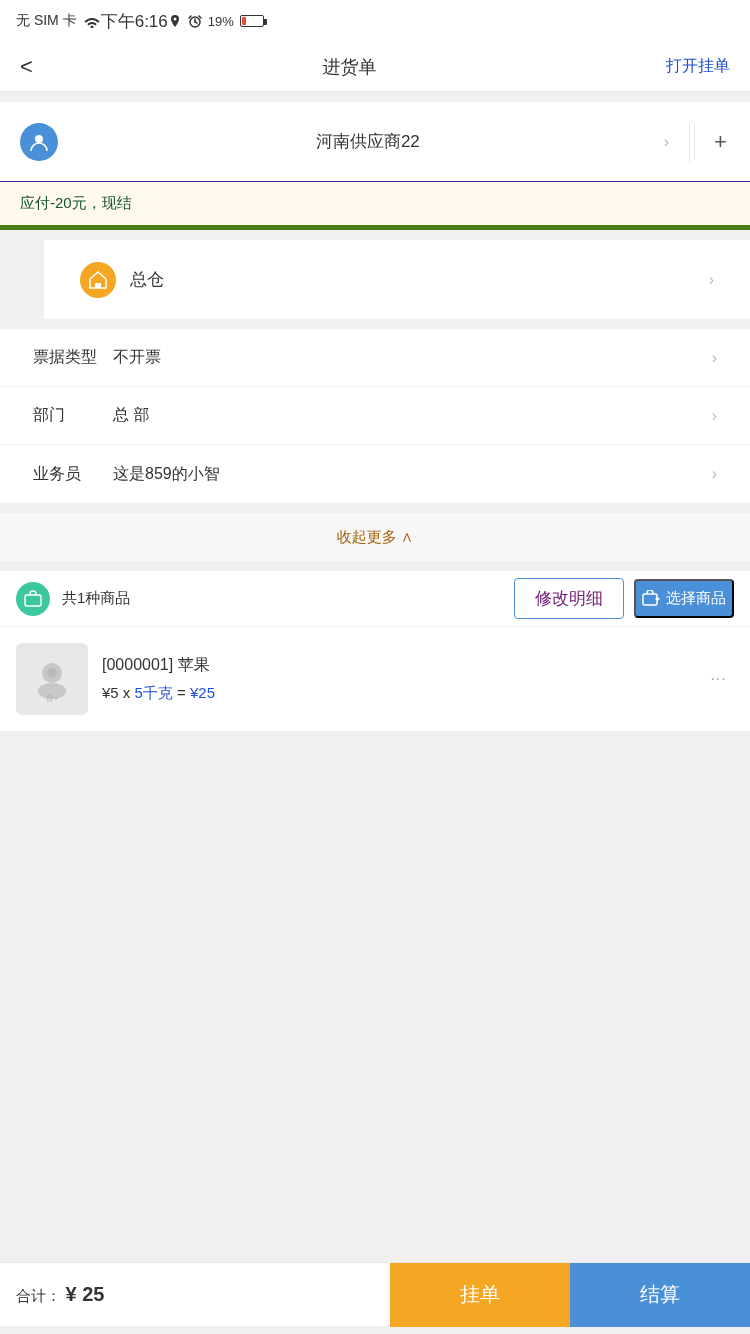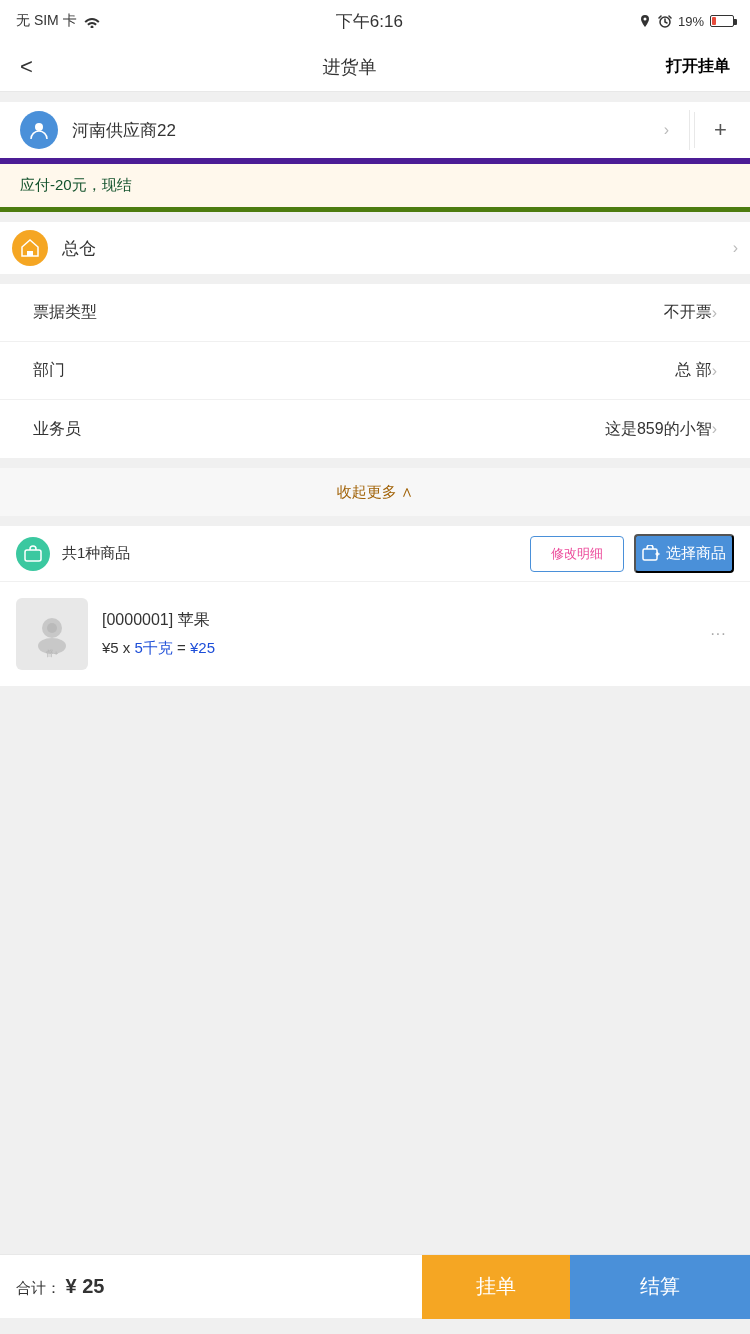"无 SIM 卡" .status-bar { justify-content: space-between -> none }
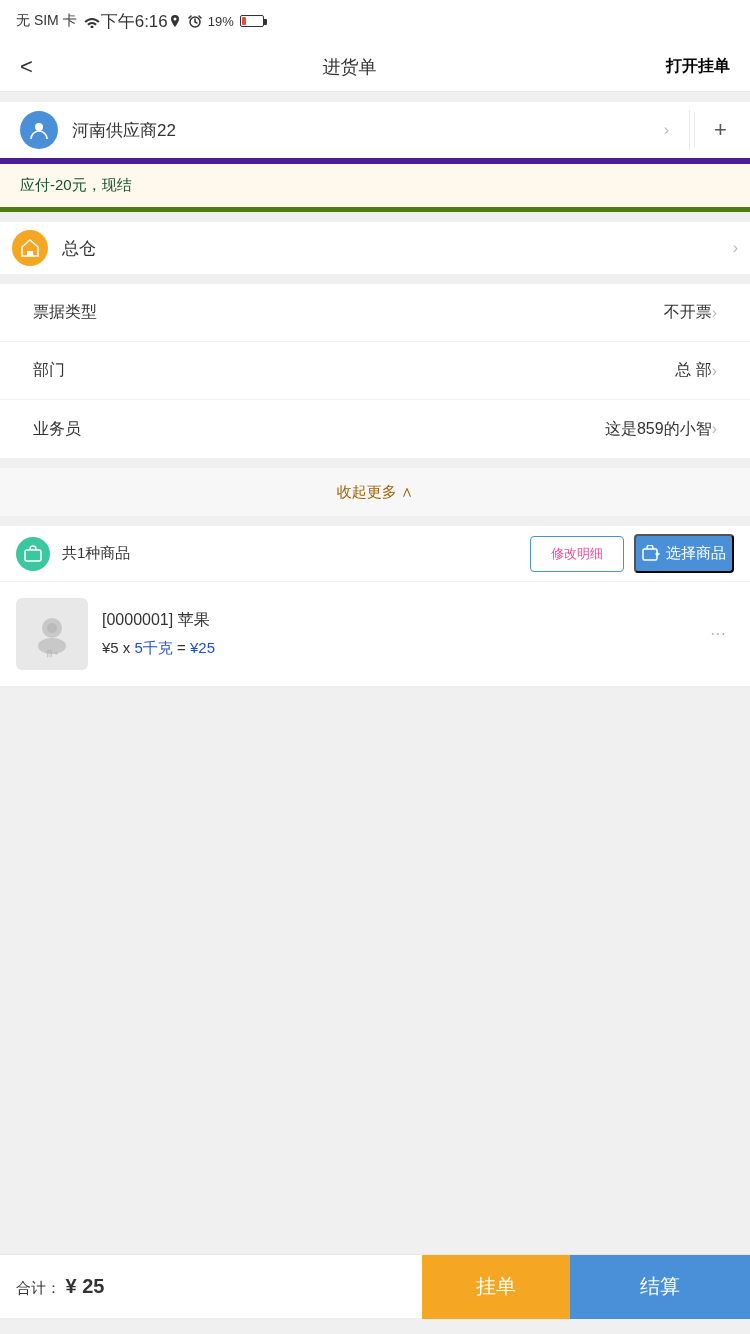"打开挂单" .nav-action { color: #000000 -> #1d4ed8; font-weight: bold -> none }
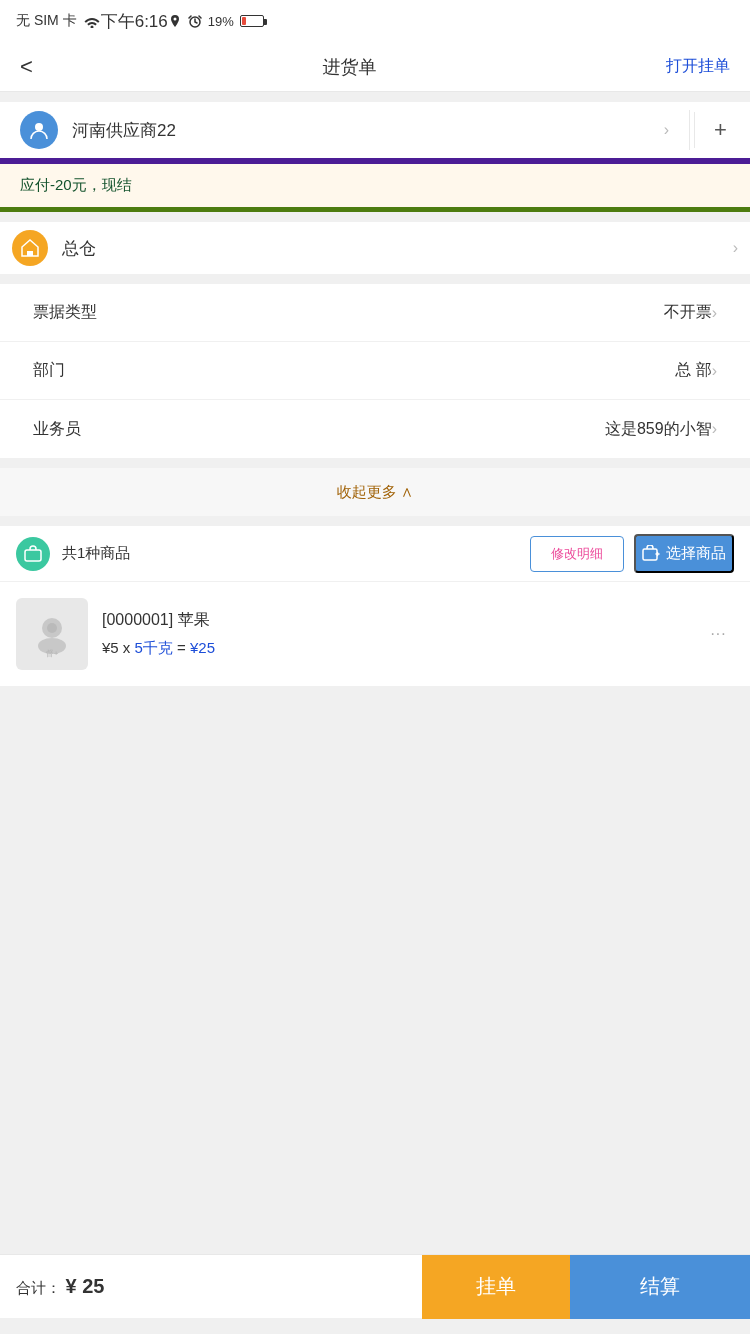"河南供应商22" .supplier-row { border-bottom: 6px solid #4c1d95 -> 1px solid #4c1d95; height: 62px -> 80px; text-align: none -> center }
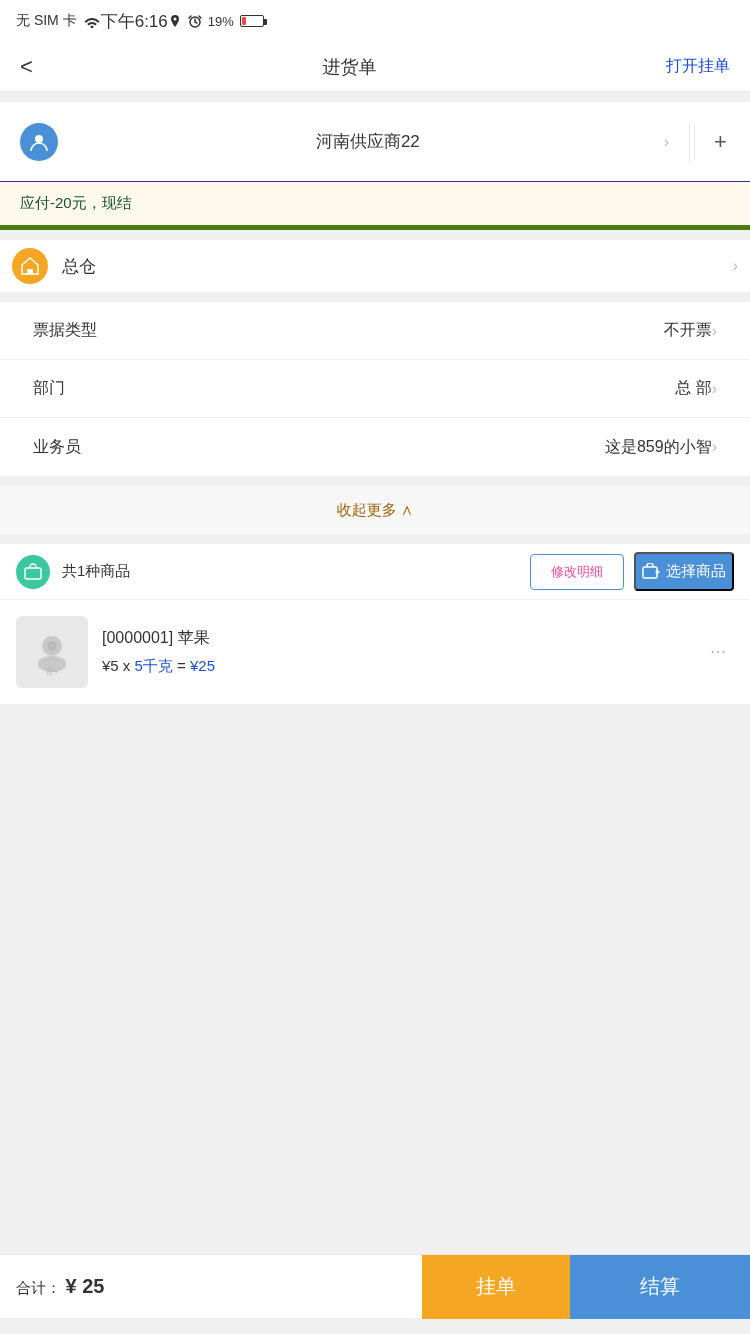"总仓" .warehouse-row { height: 52px -> 79px; margin-left: none -> 44px; padding: 0 12px -> 0 36px }
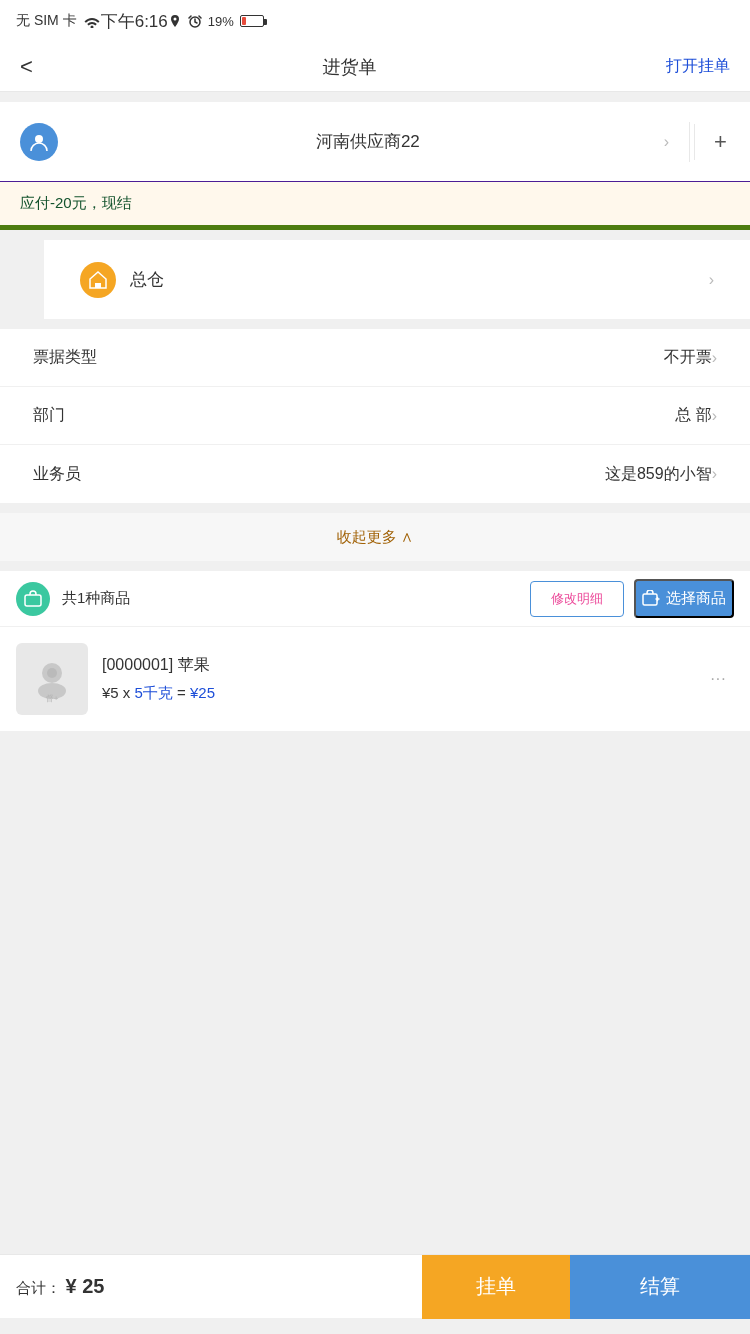"不开票" .form-value { text-align: right -> none }
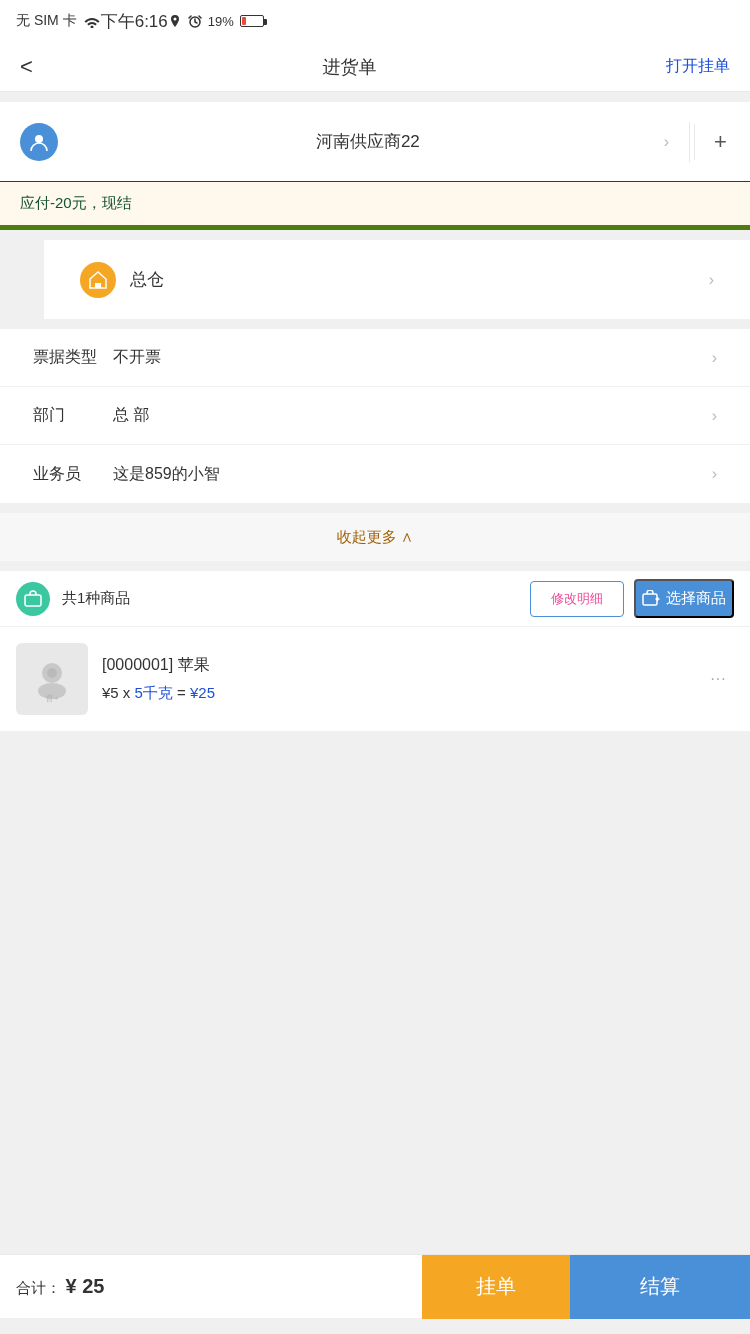"修改明细" .btn-modify { color: #ec4899 -> #701a75; font-size: 13px -> 17px }
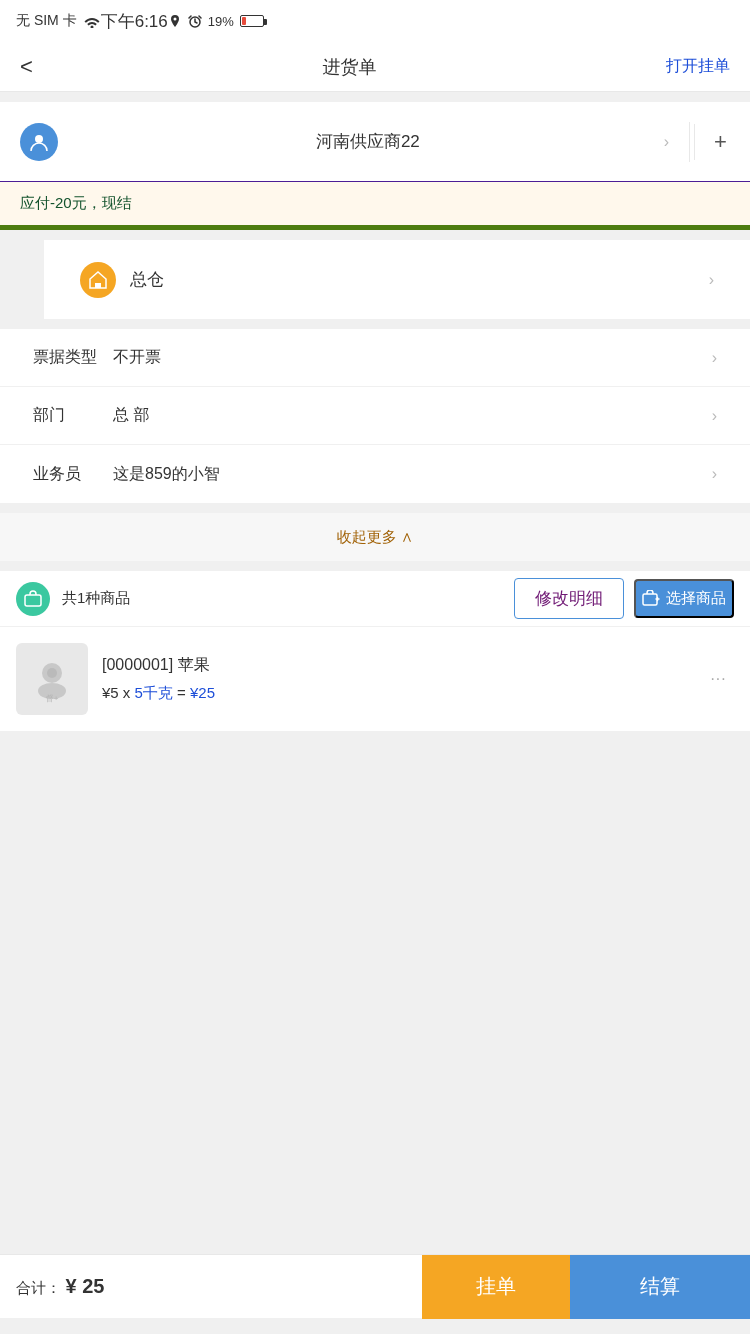"合计： ¥ 25" .bottom-bar { bottom: 16px -> 8px }
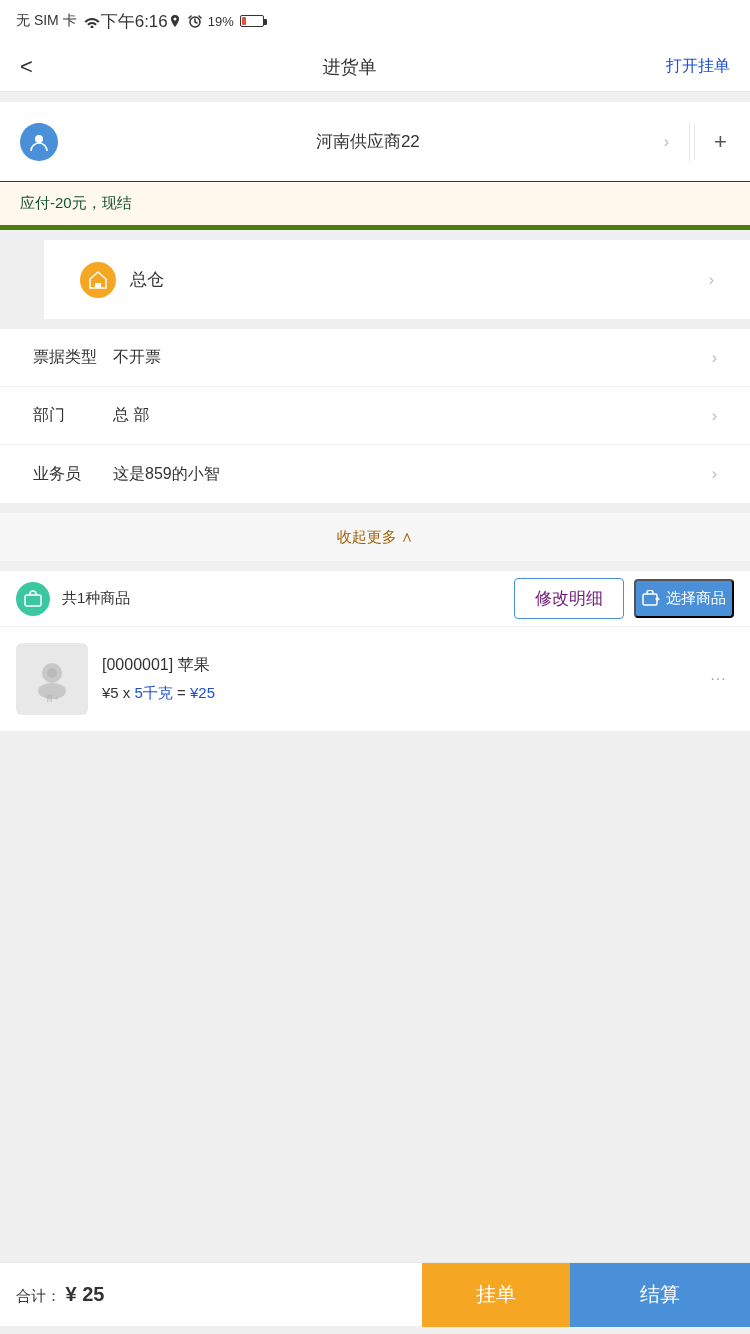"挂单" .btn-suspend { width: 148px -> 180px }
